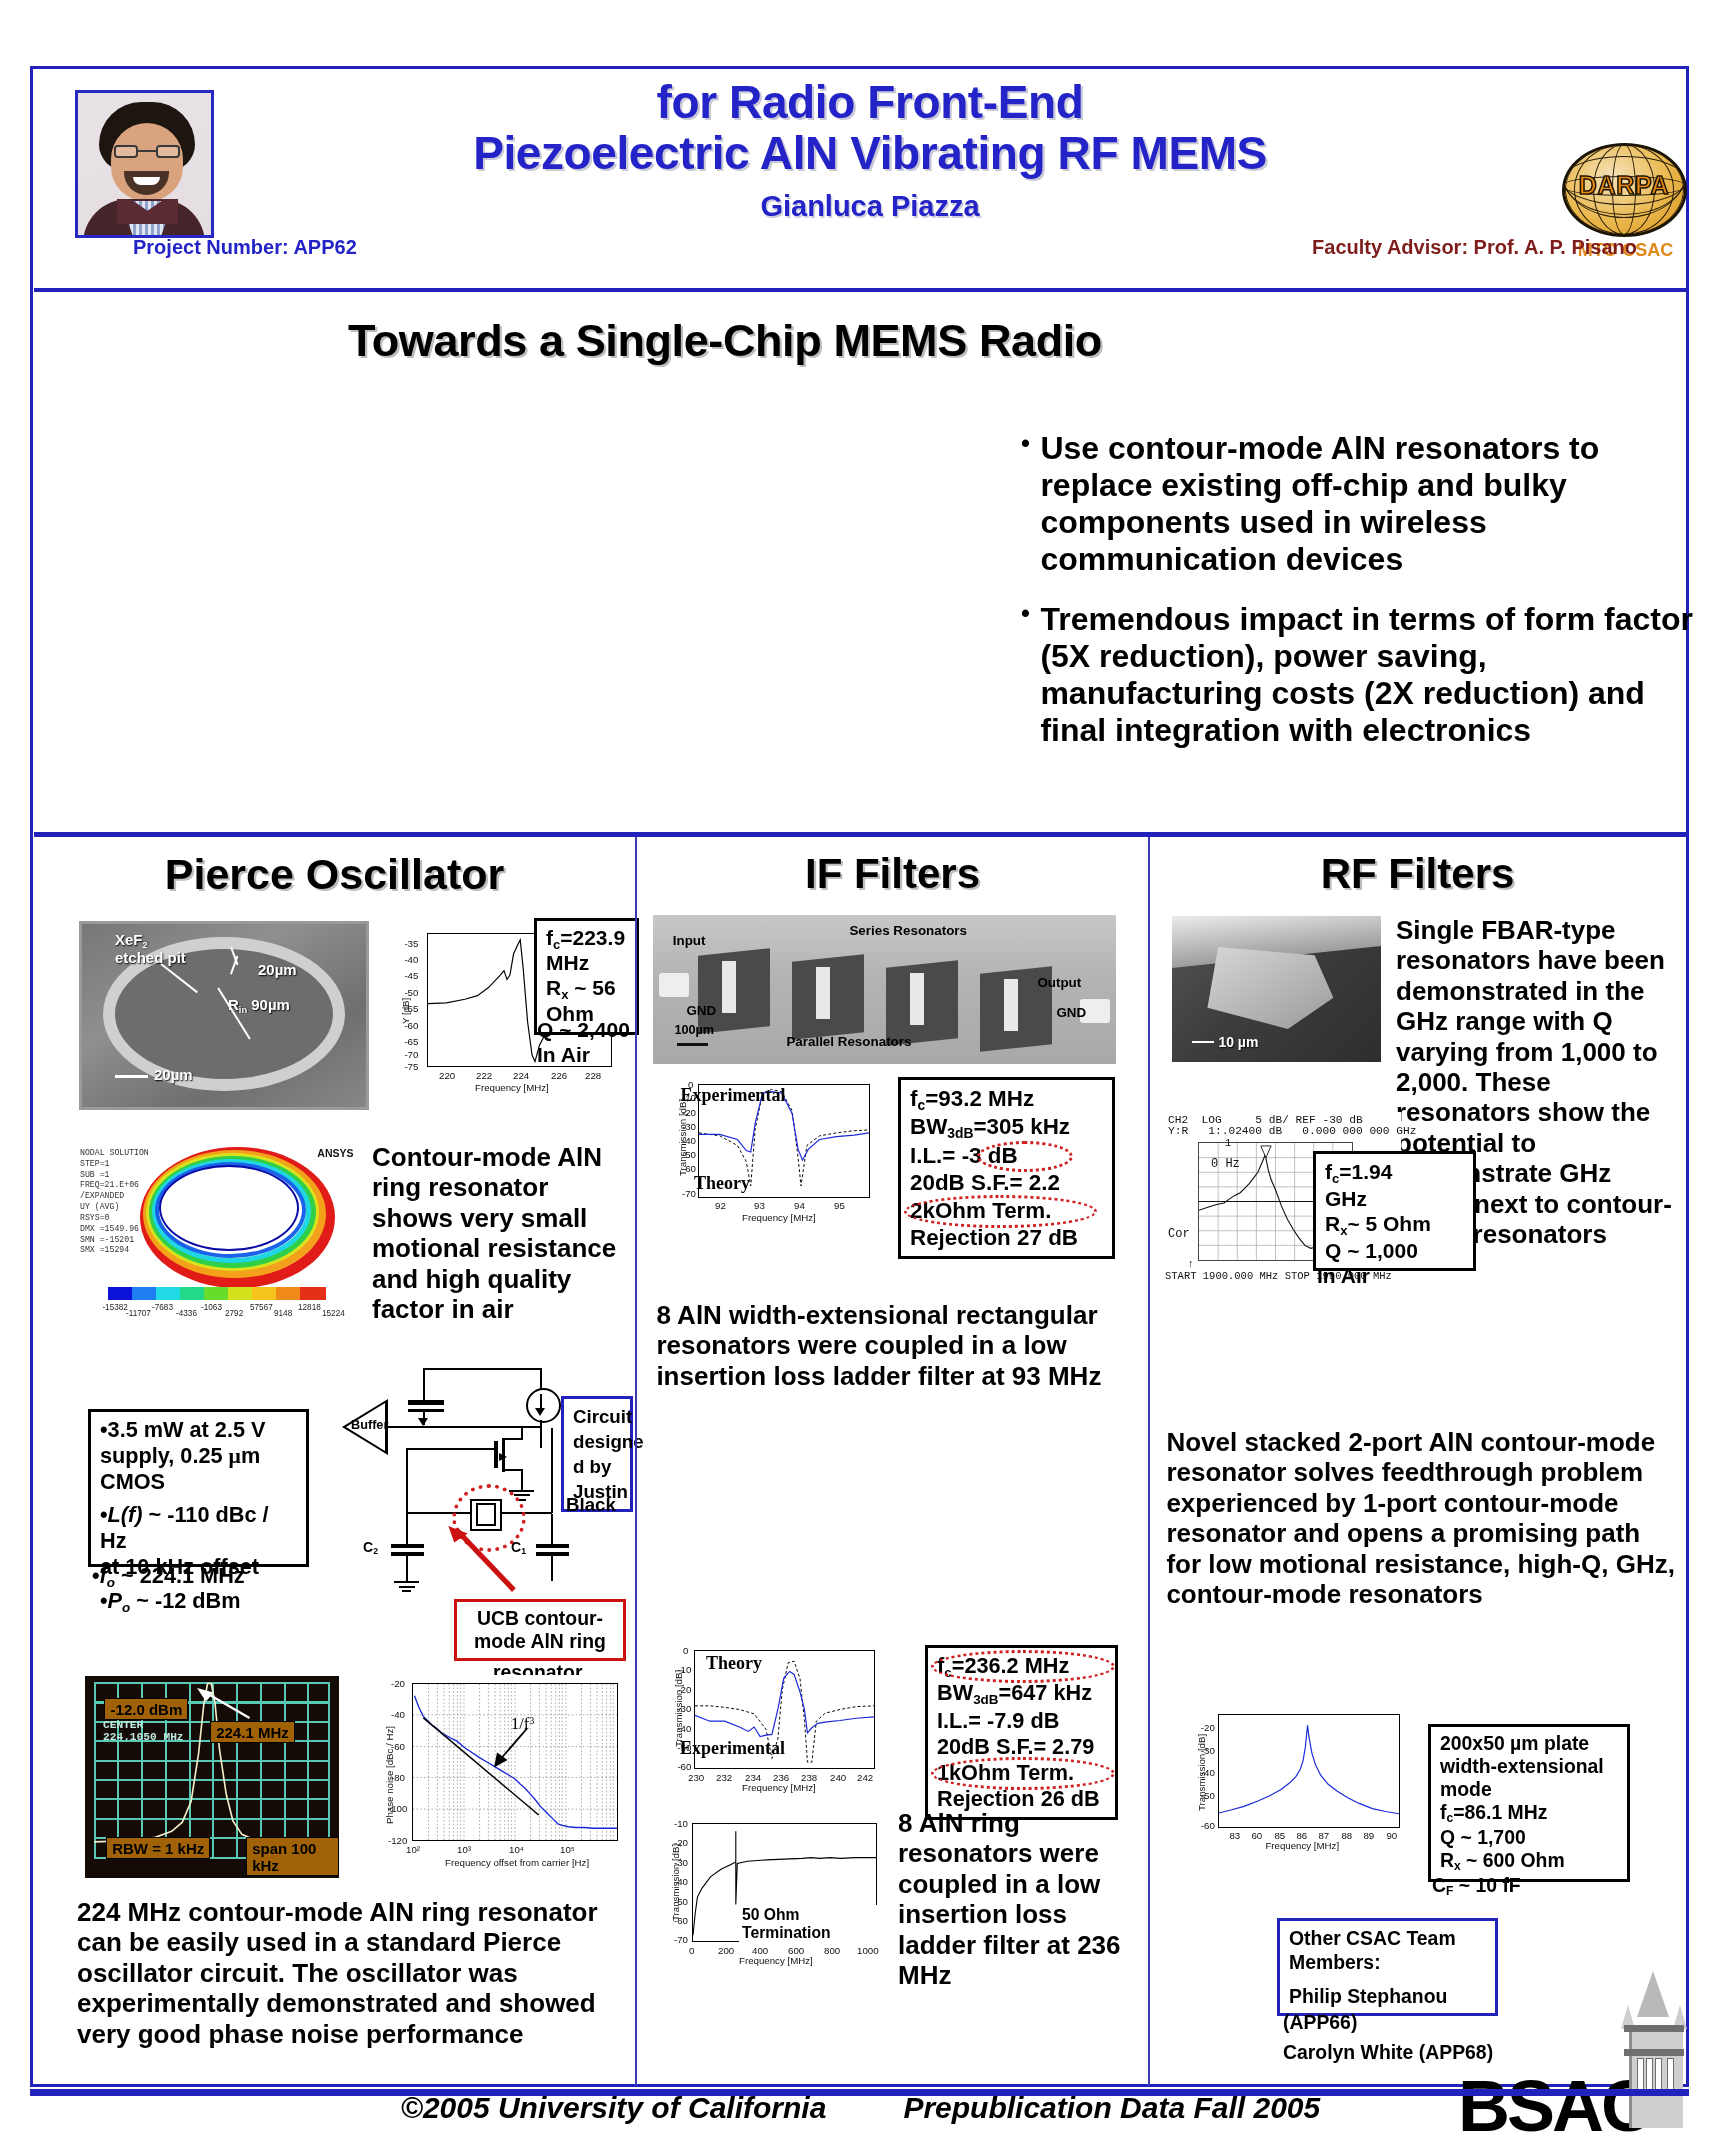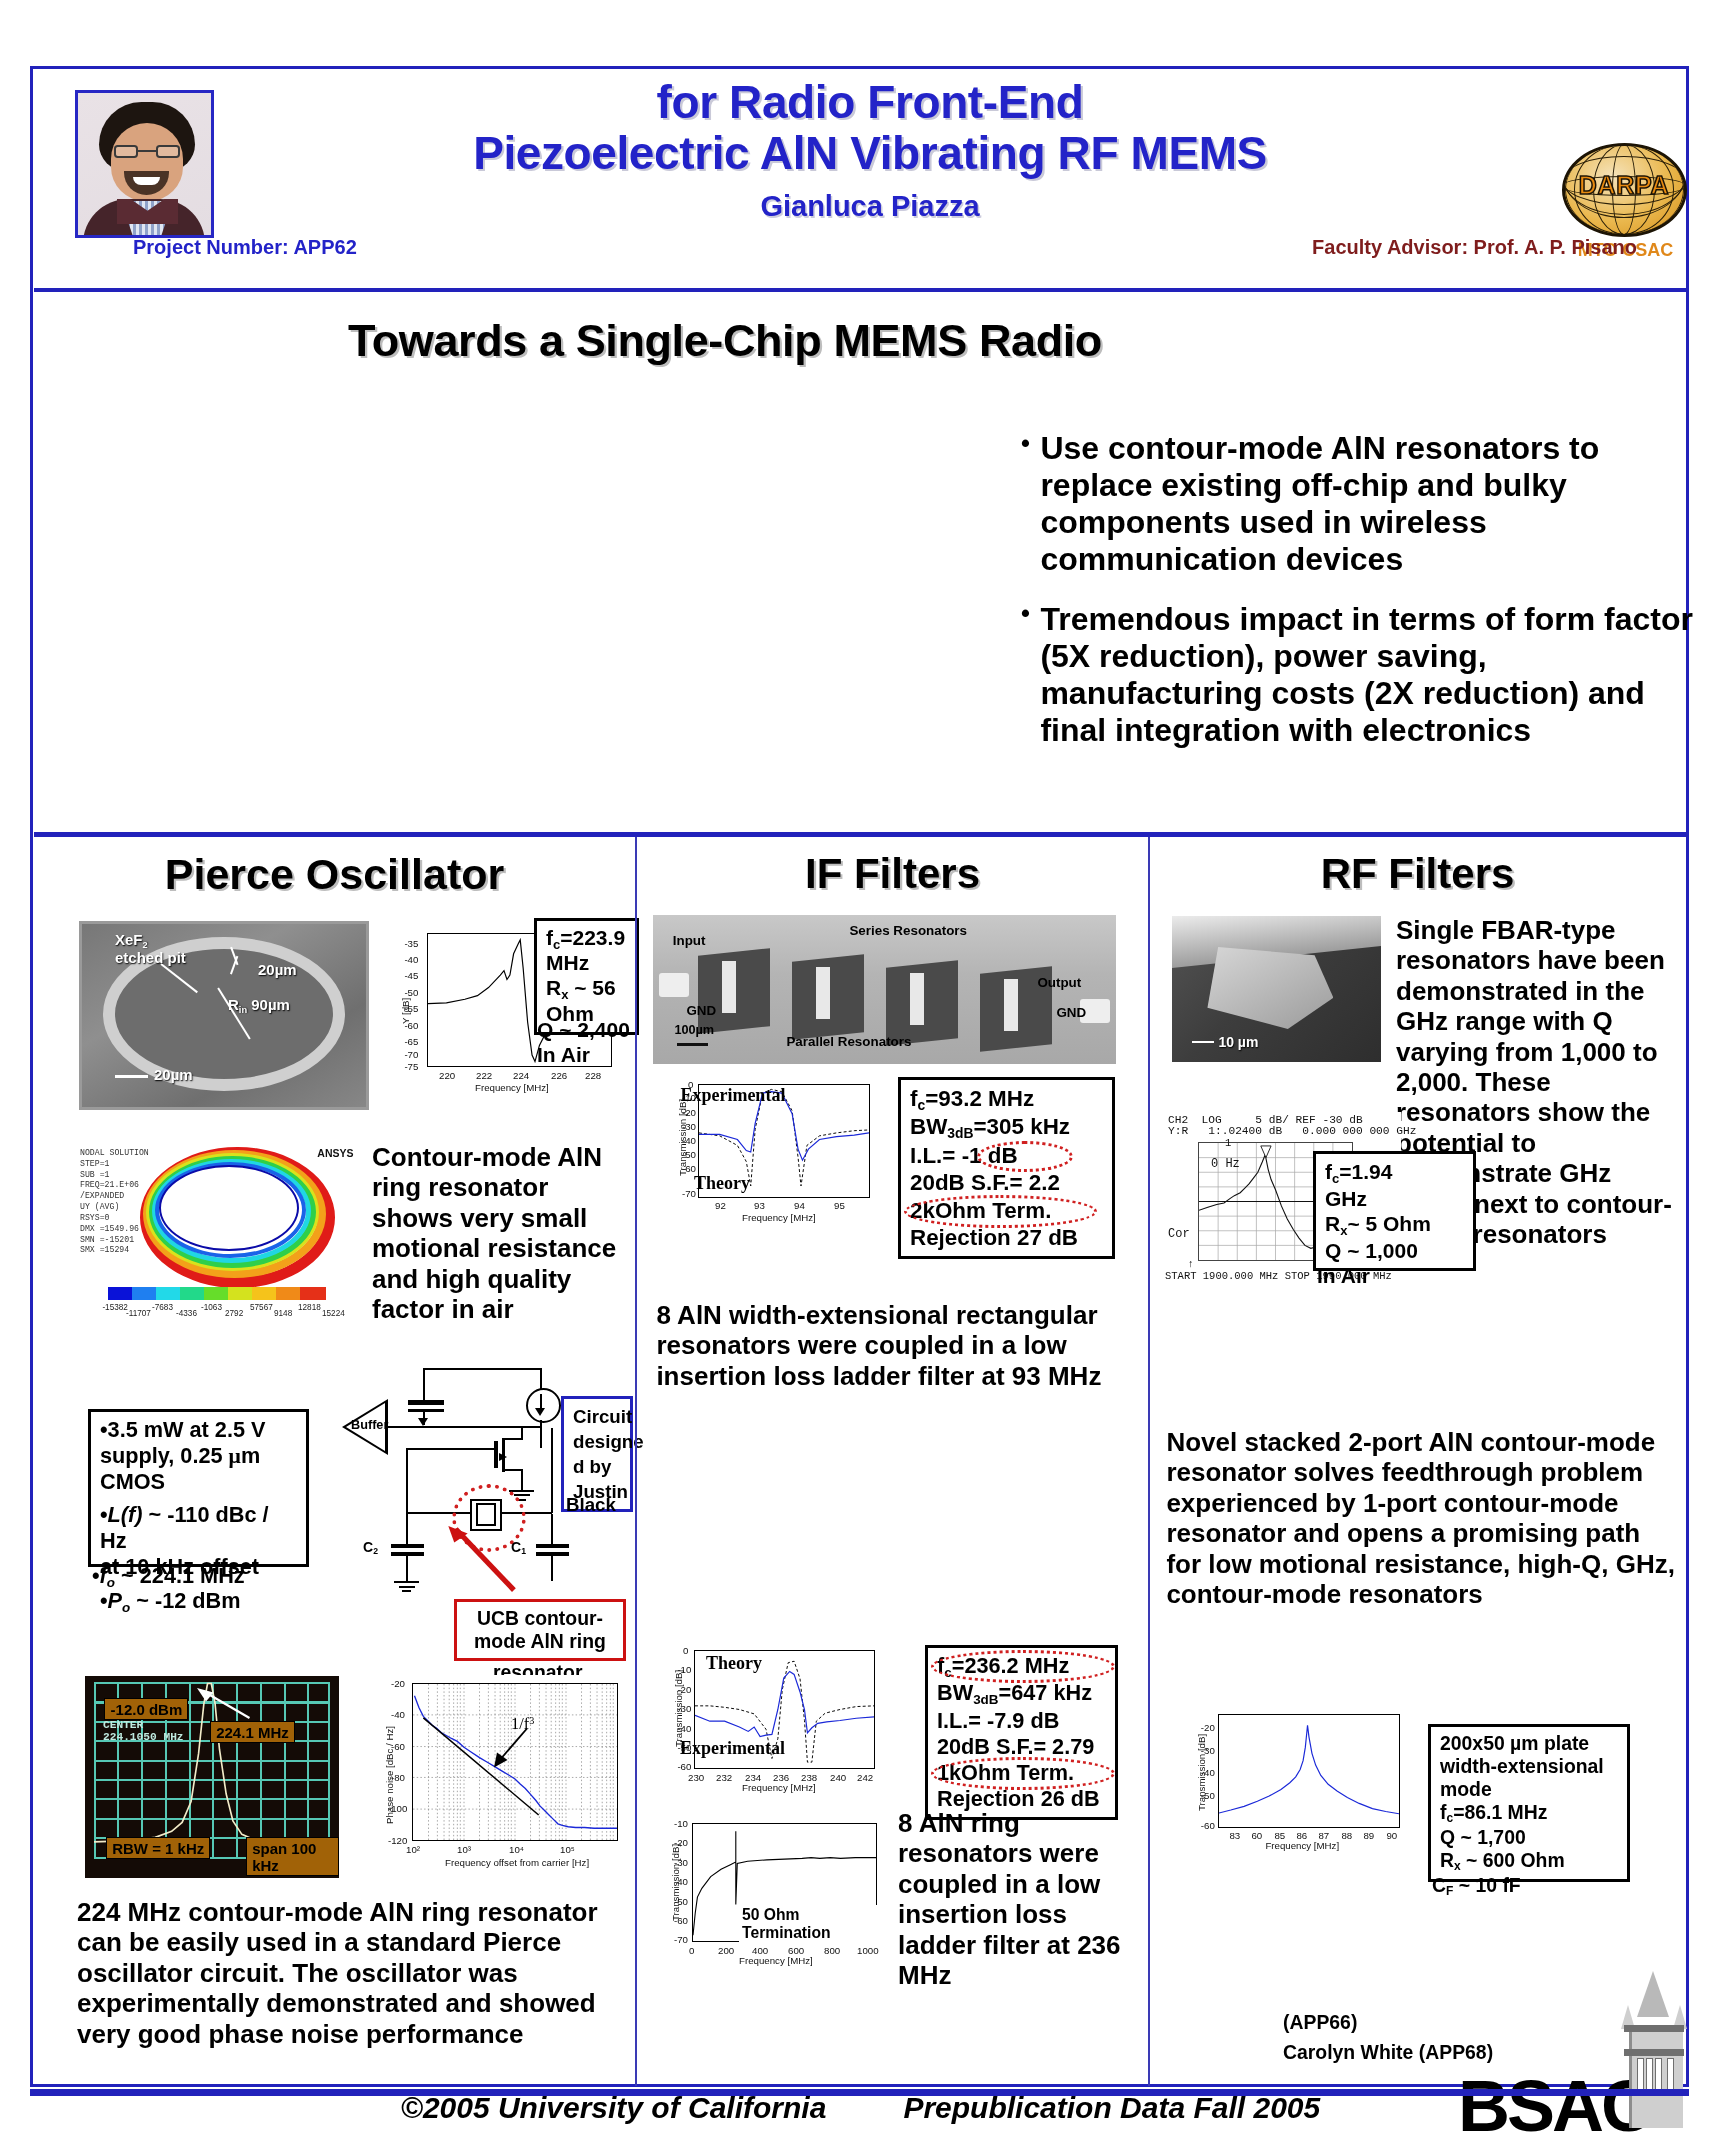"I.L.= -1 dB" span { text: -1 -> -3 }
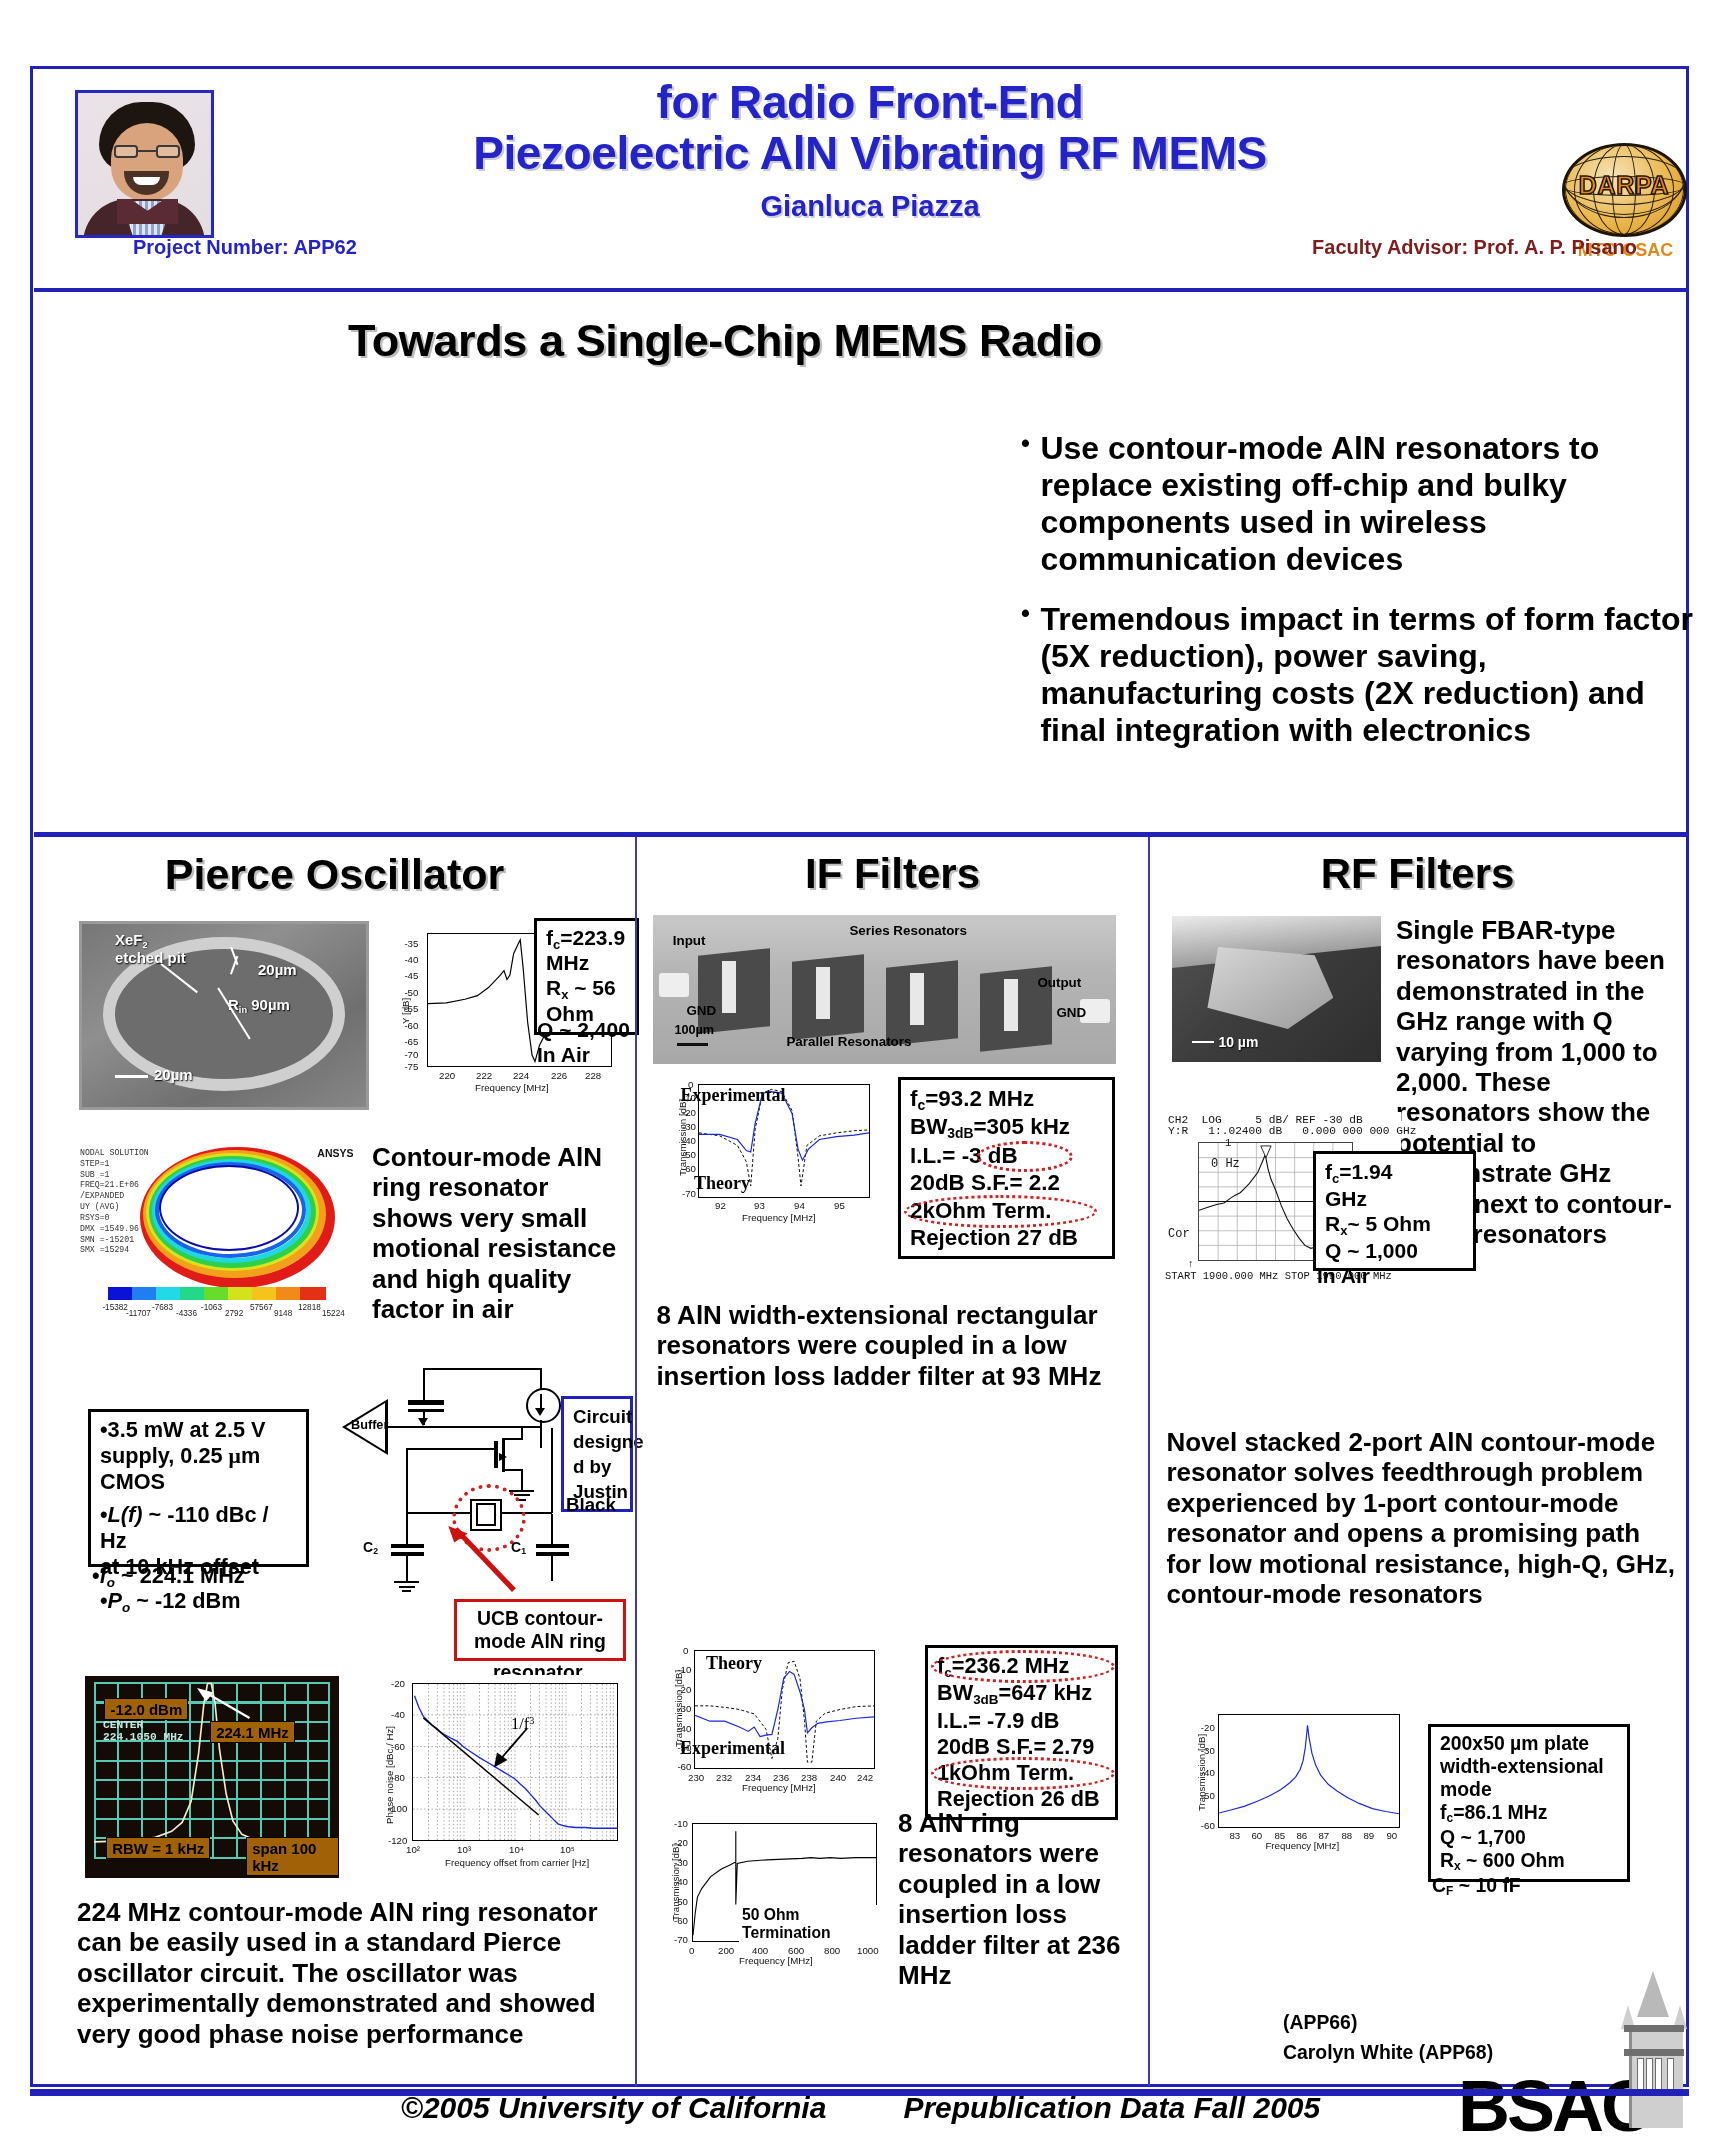"Other CSAC Team" div.kbox { html: none -> <div> <div>Other CSAC Team</div> <div>Members:</div> <div></div> <div>Philip Stephanou</div> </div> }
